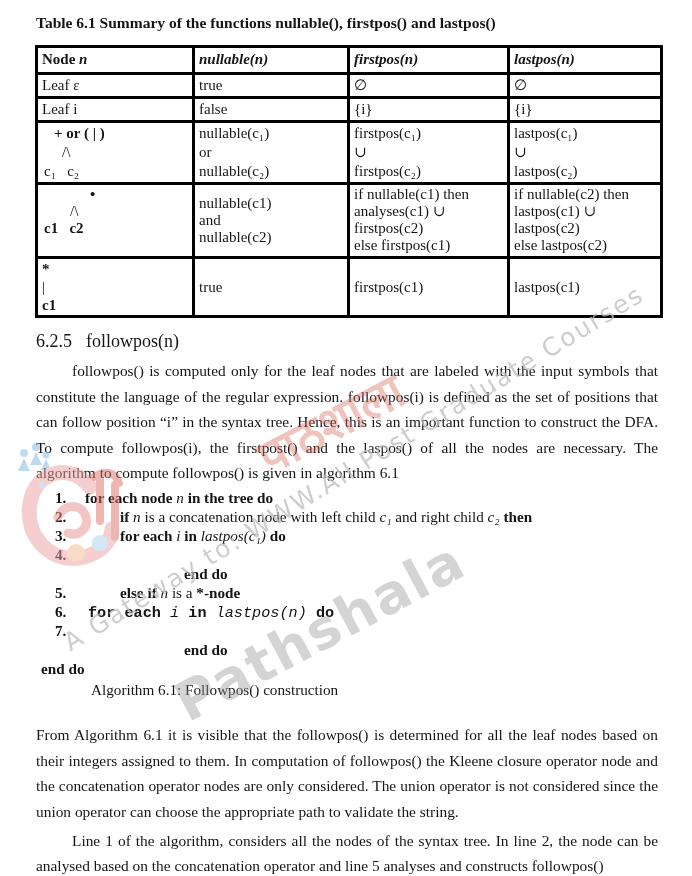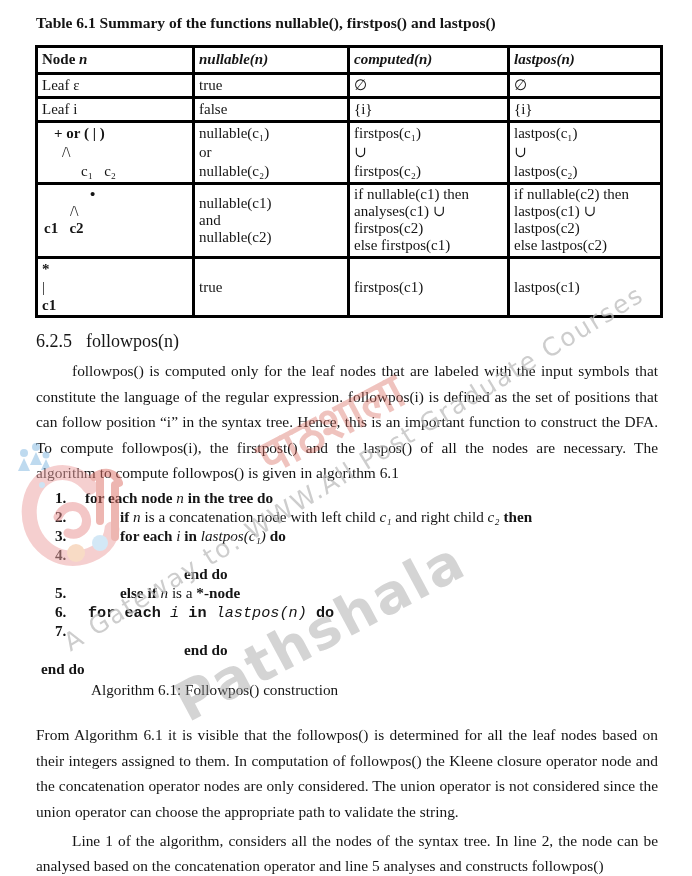"computed" span.b { text: computed -> firstpos }
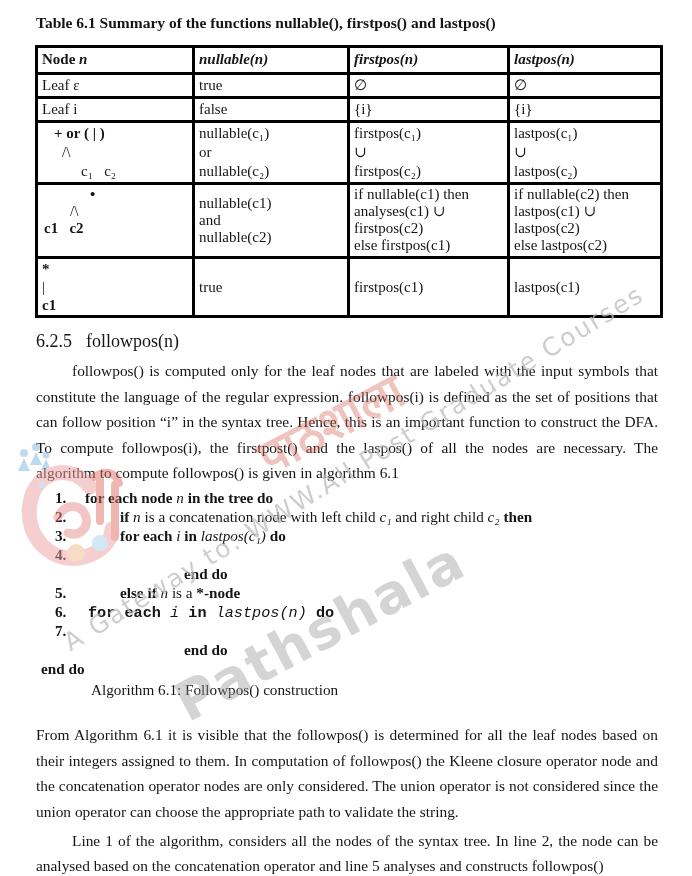"c₁ c₂" div.cell-line { margin-left: 37px -> none }
